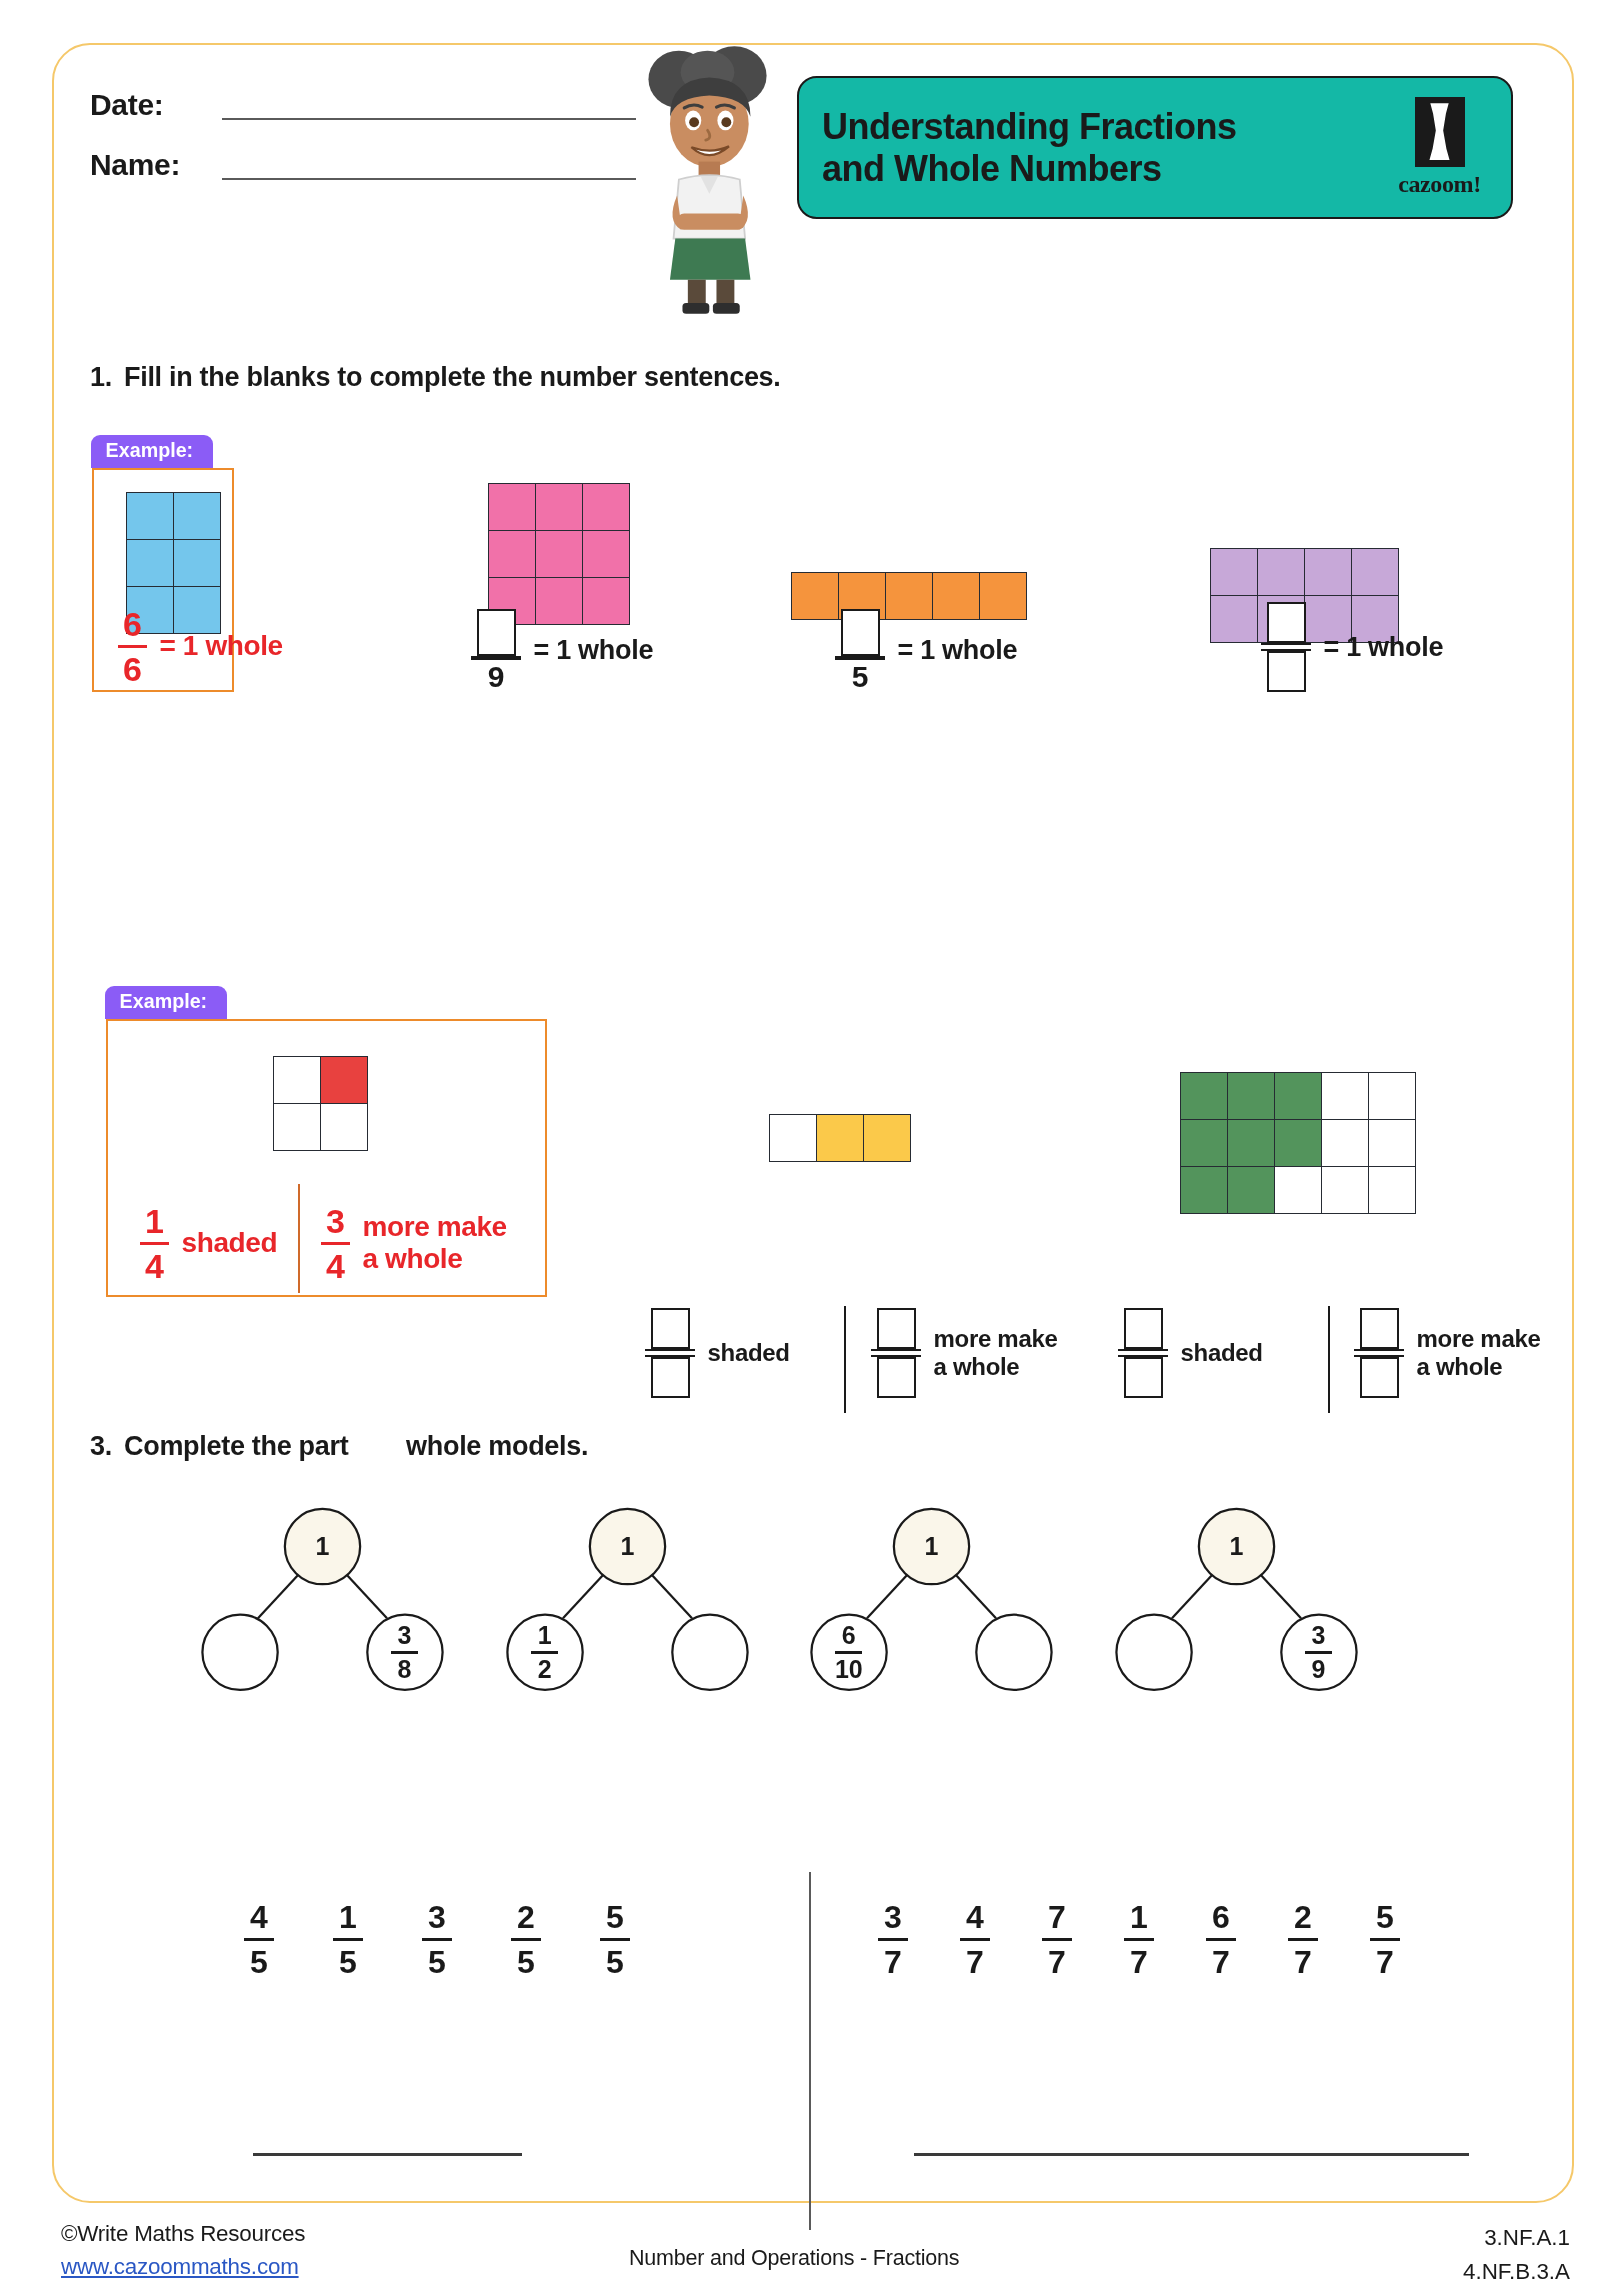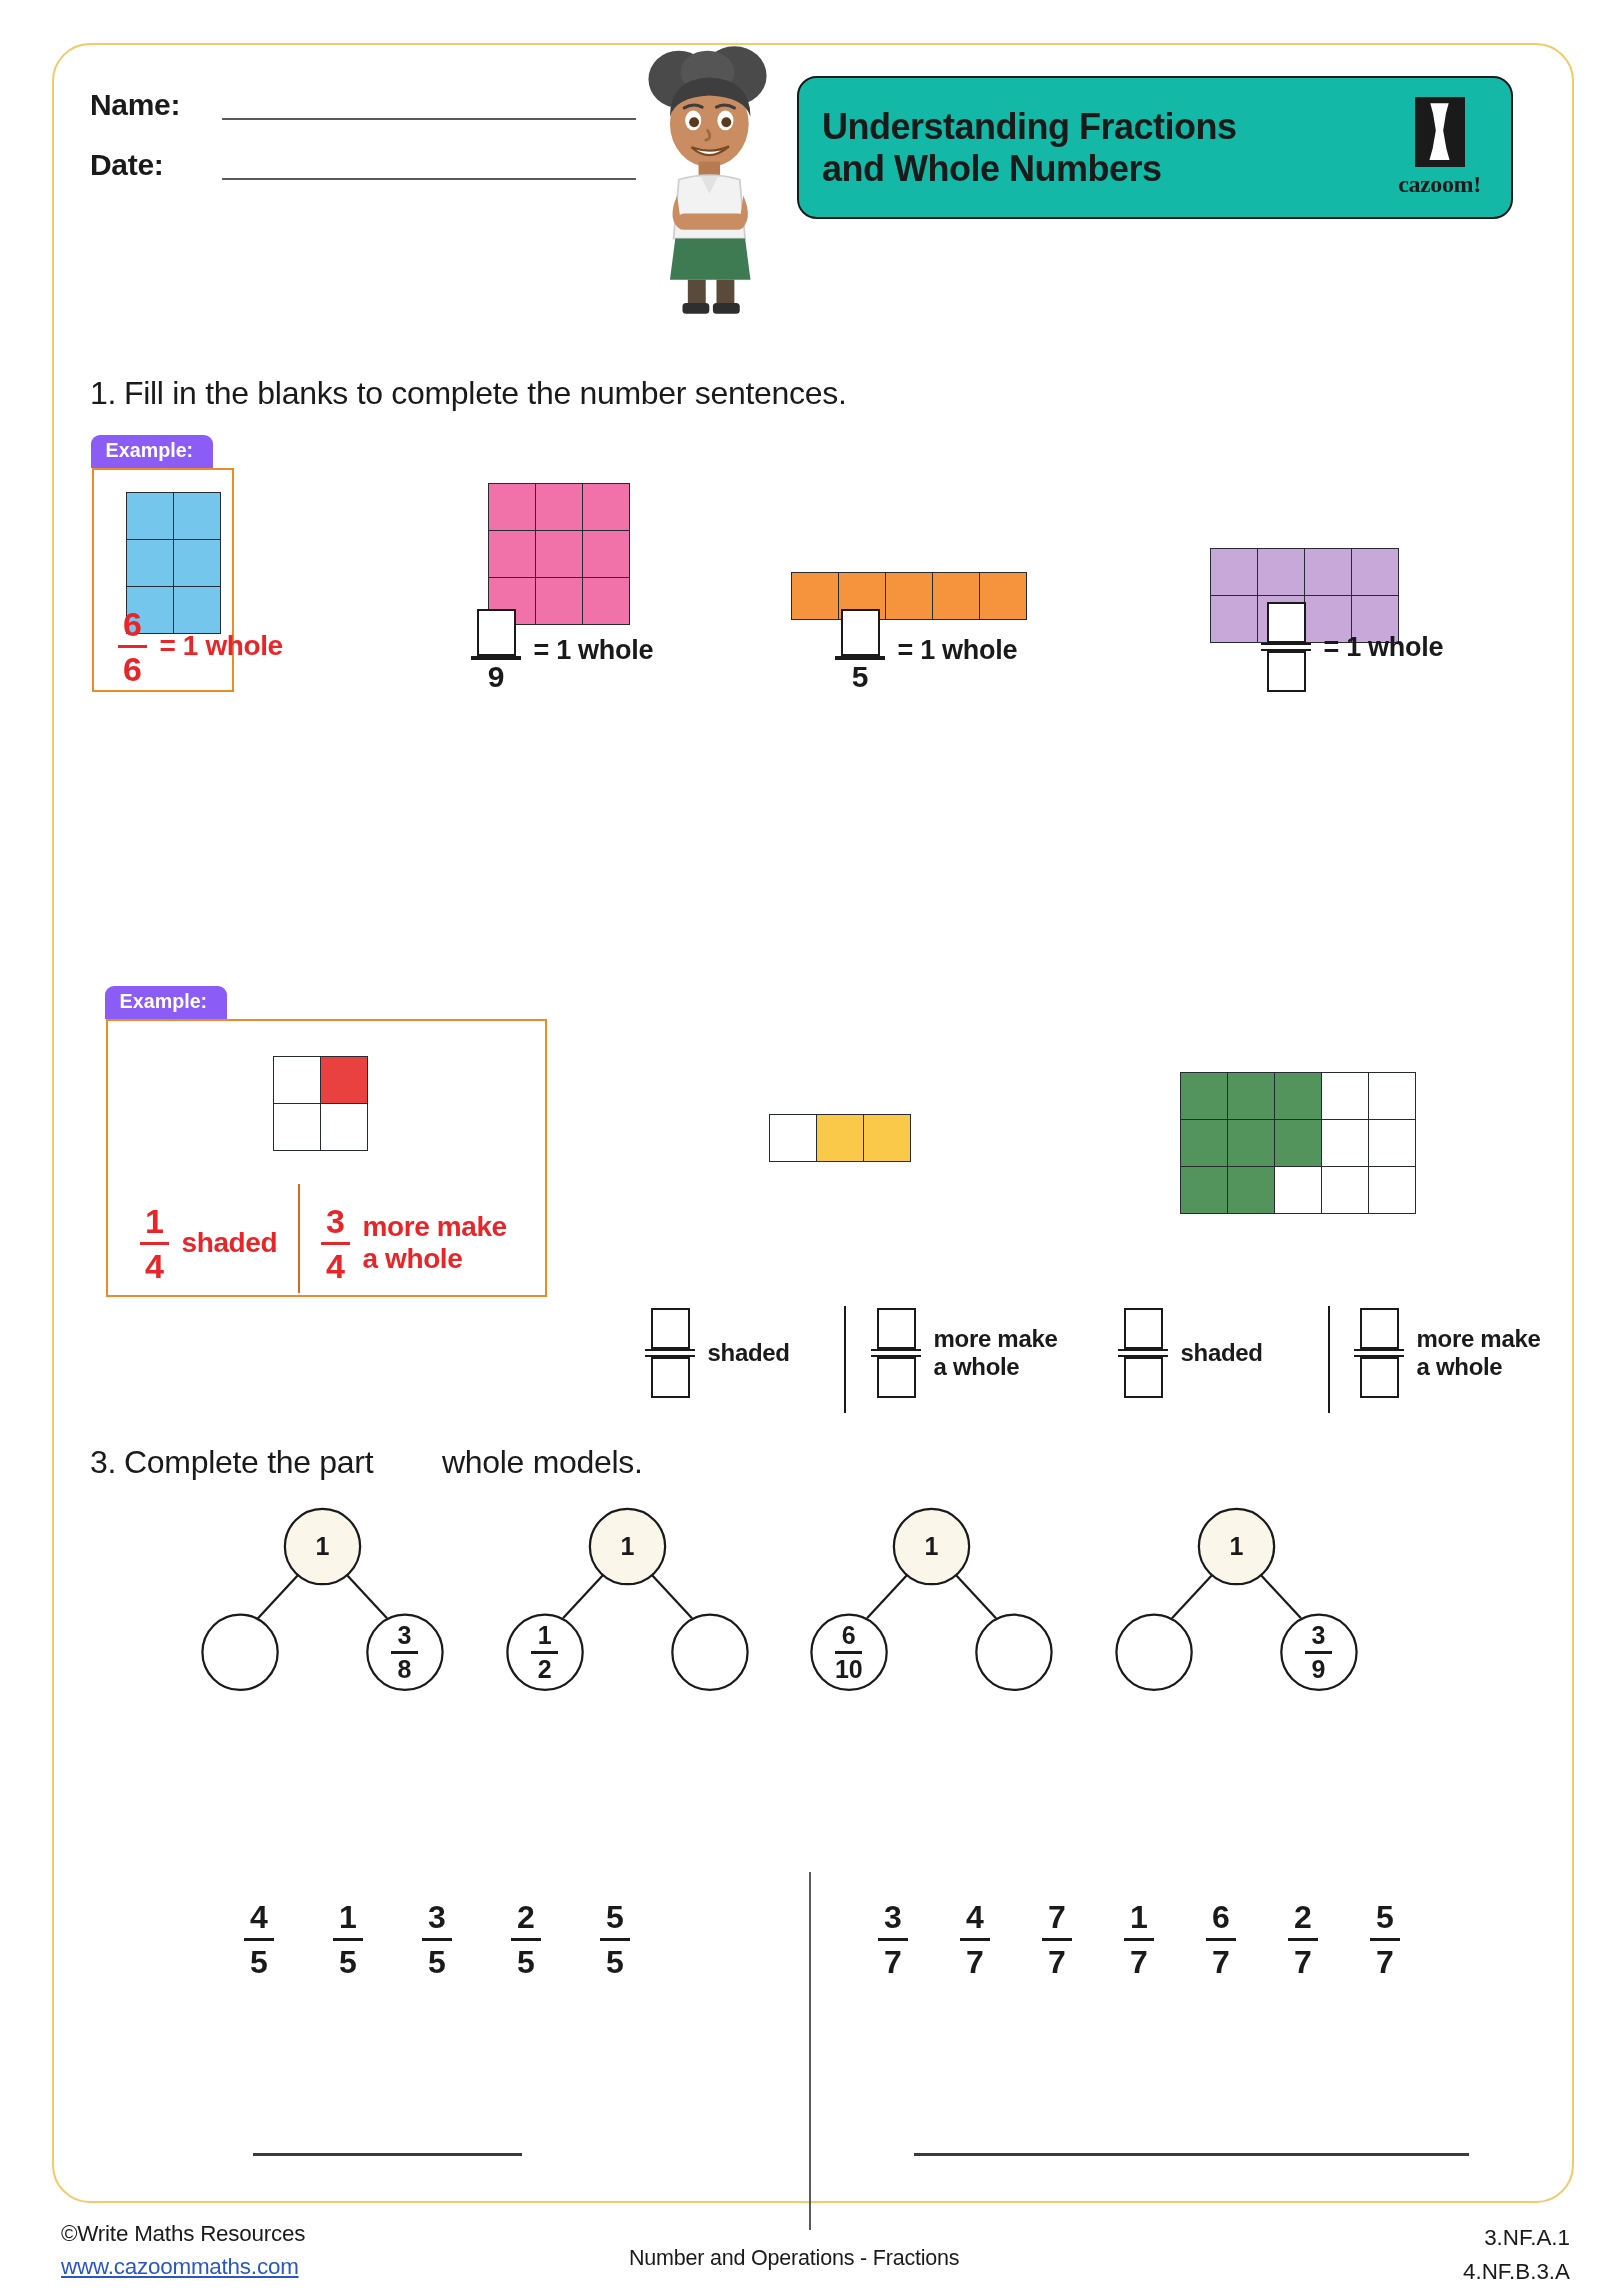"Name:" div.nd-row { order: before "Date:" -> after "Date:" }
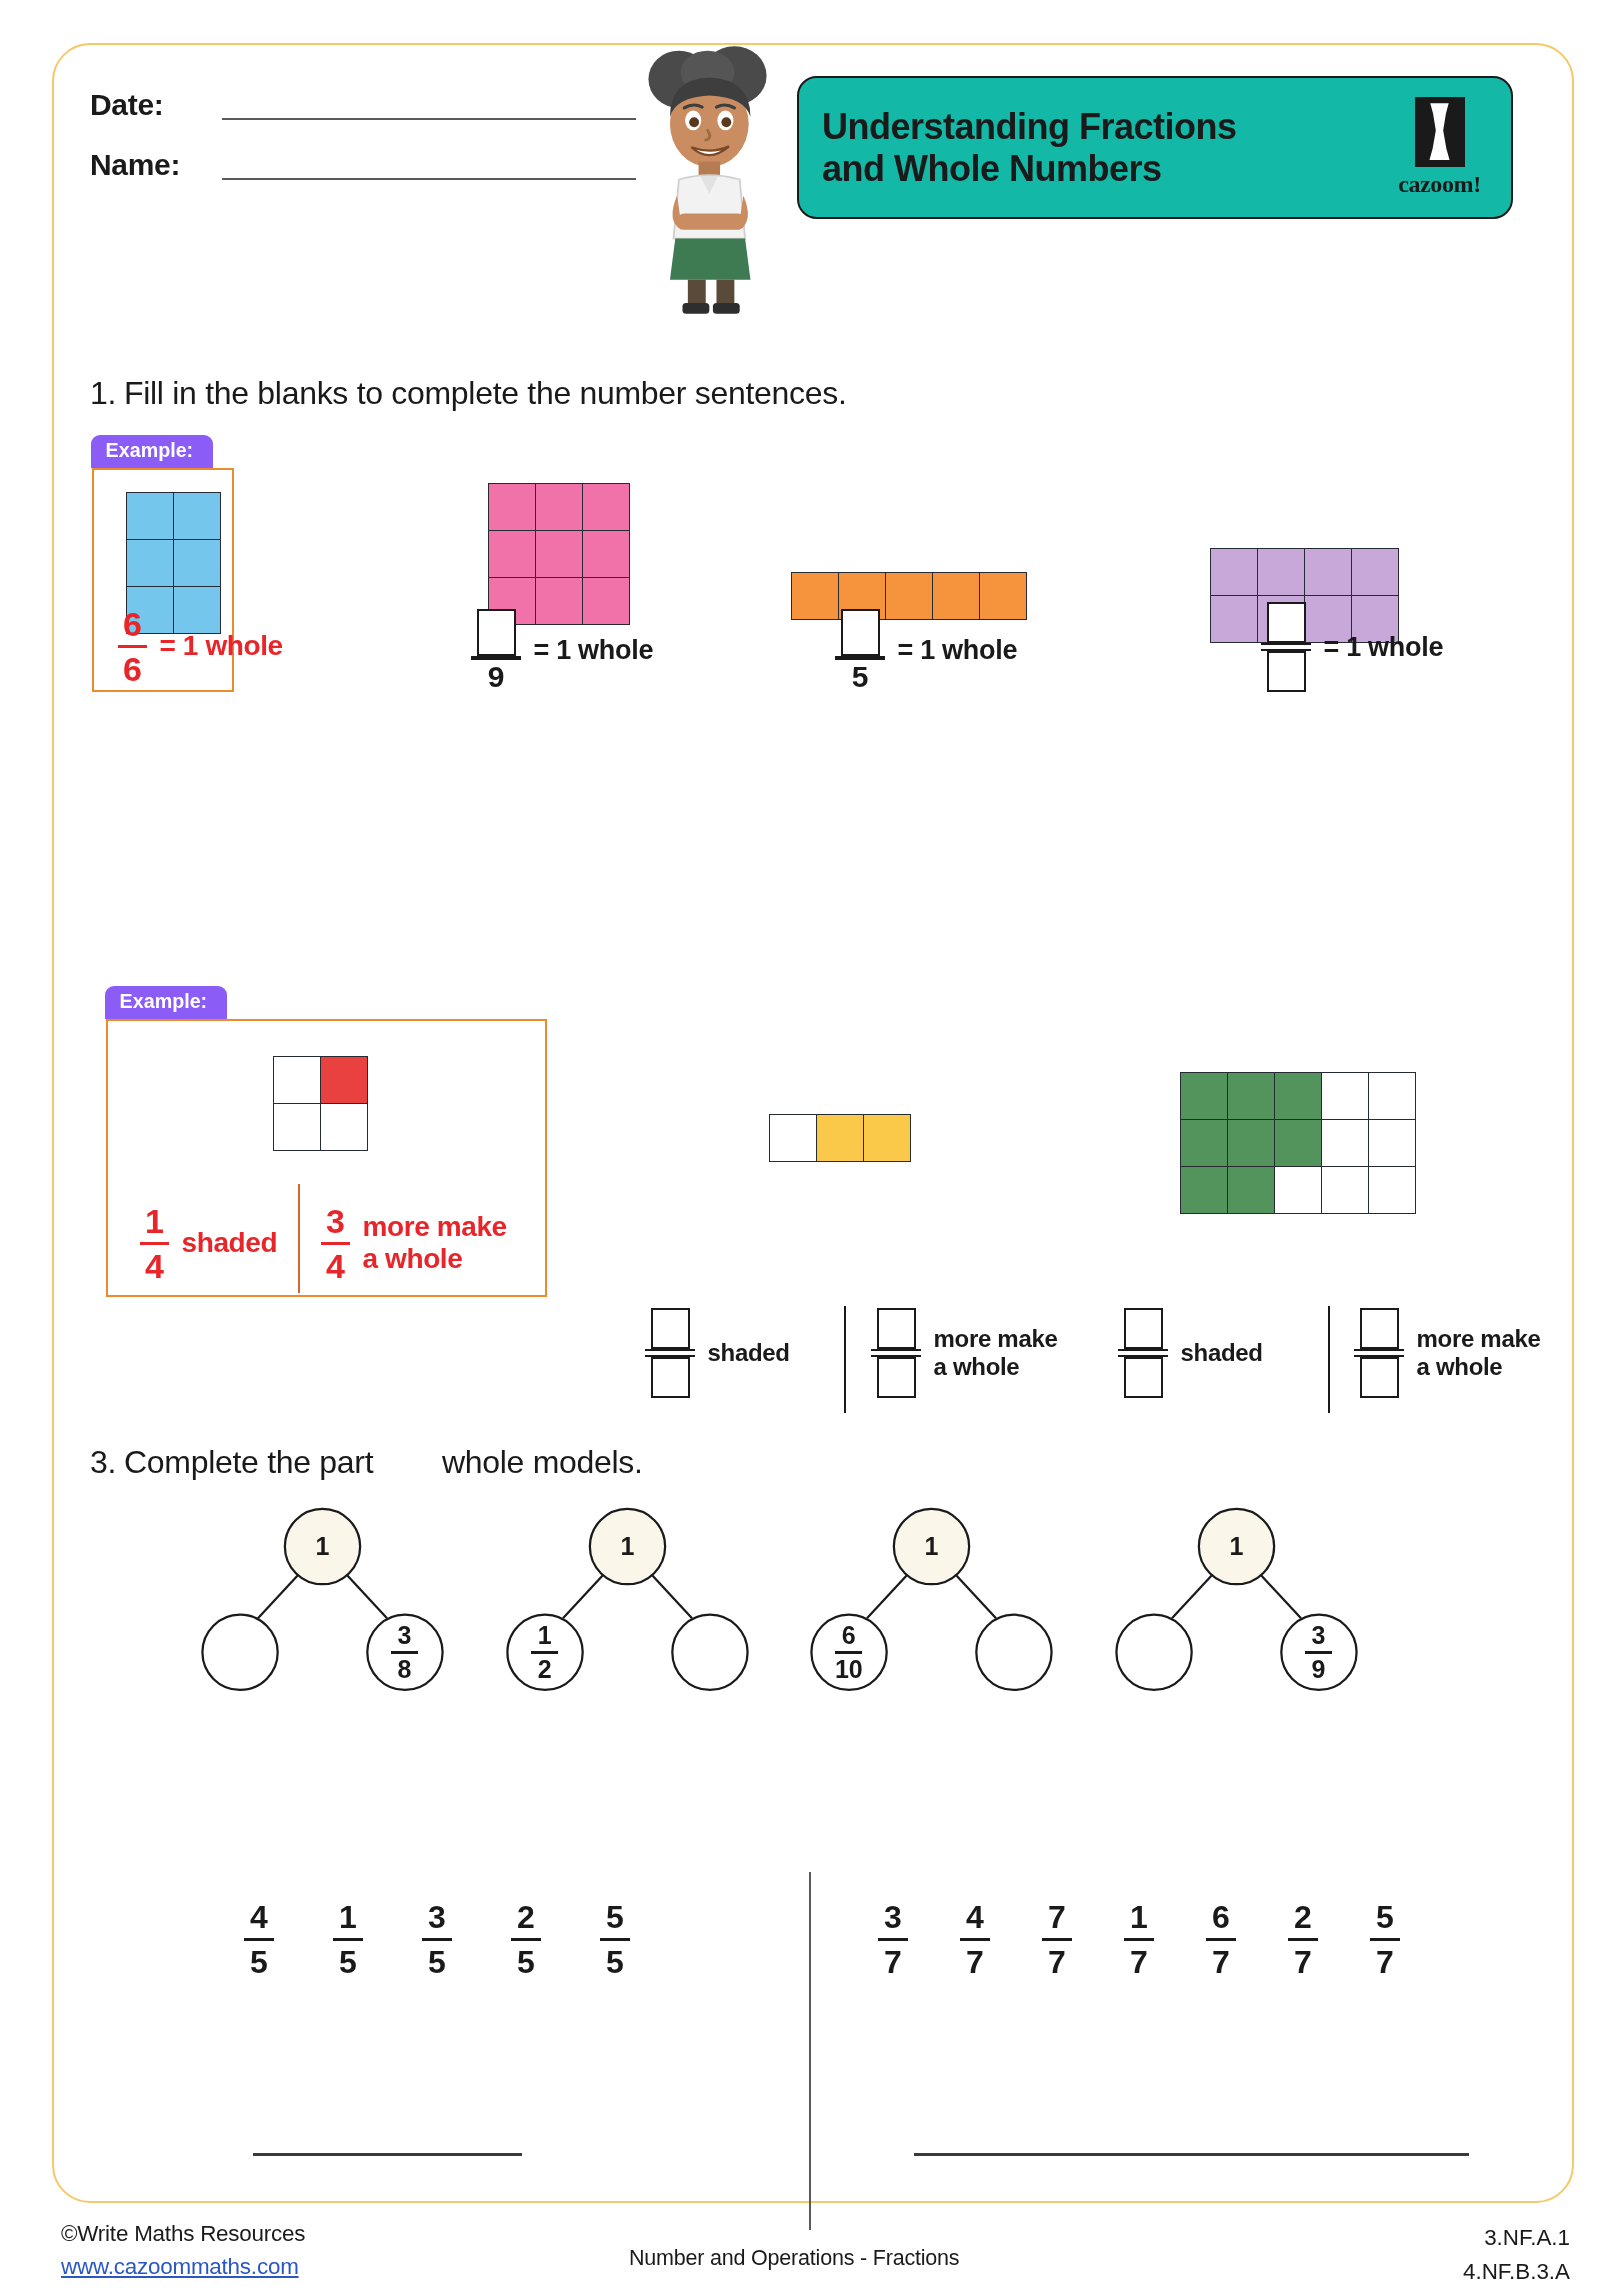"1. Fill in the blanks" .q { font-size: 32px -> 27px; font-weight: 400 -> 700; margin-top: 12px -> none }
